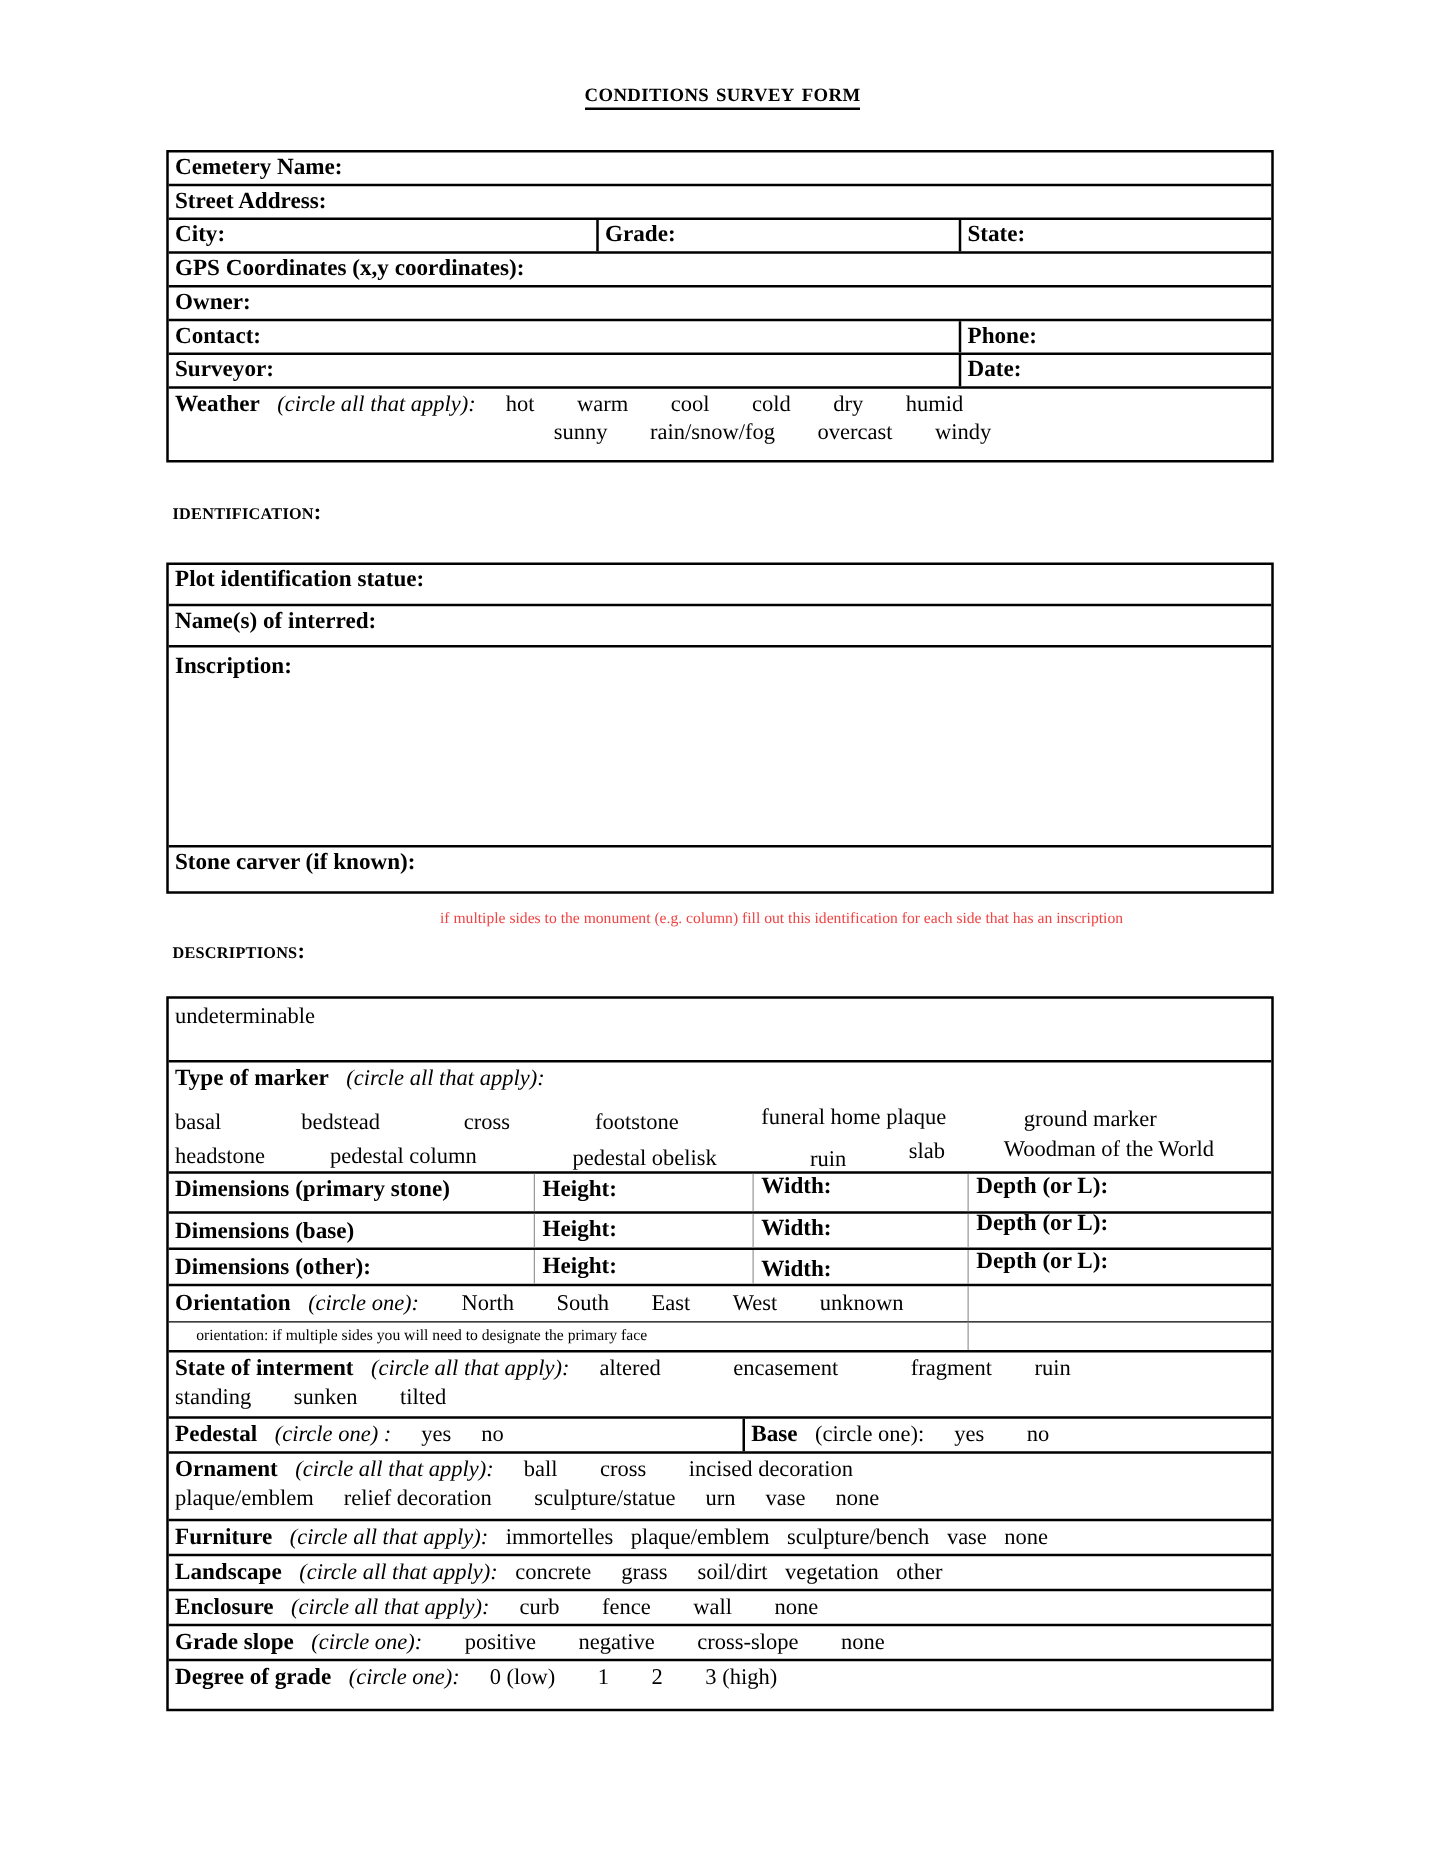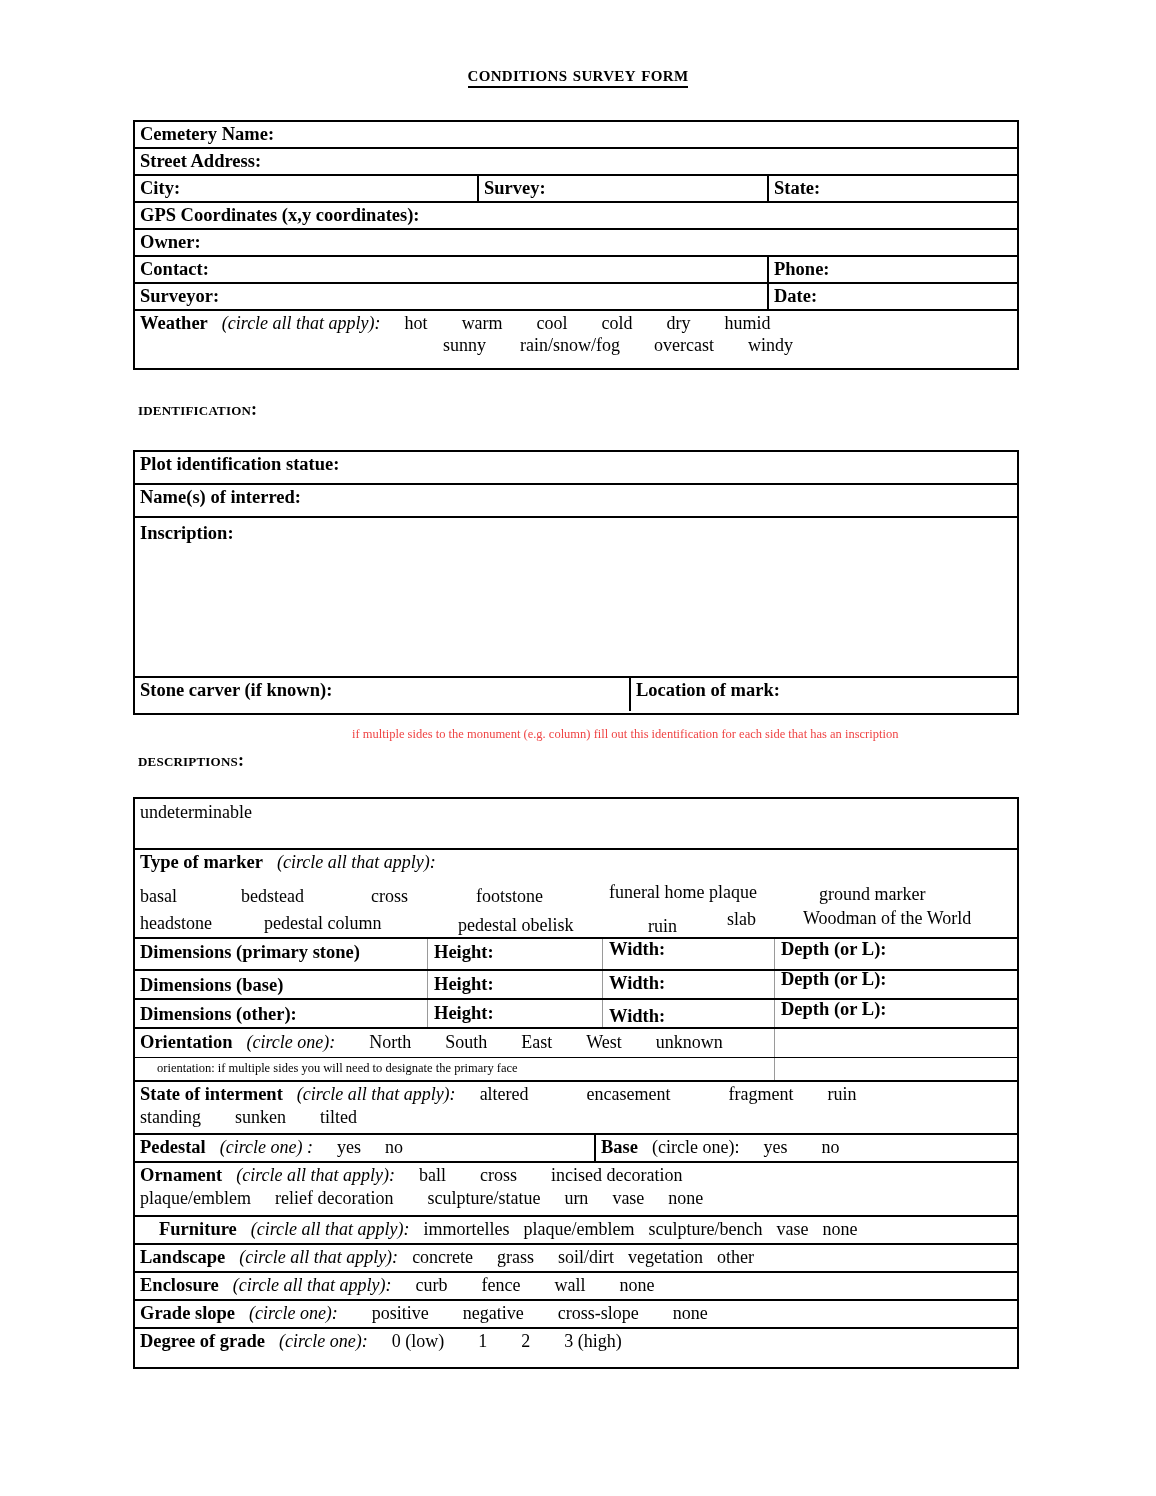"Survey:" span.lbl { text: Survey -> Grade }
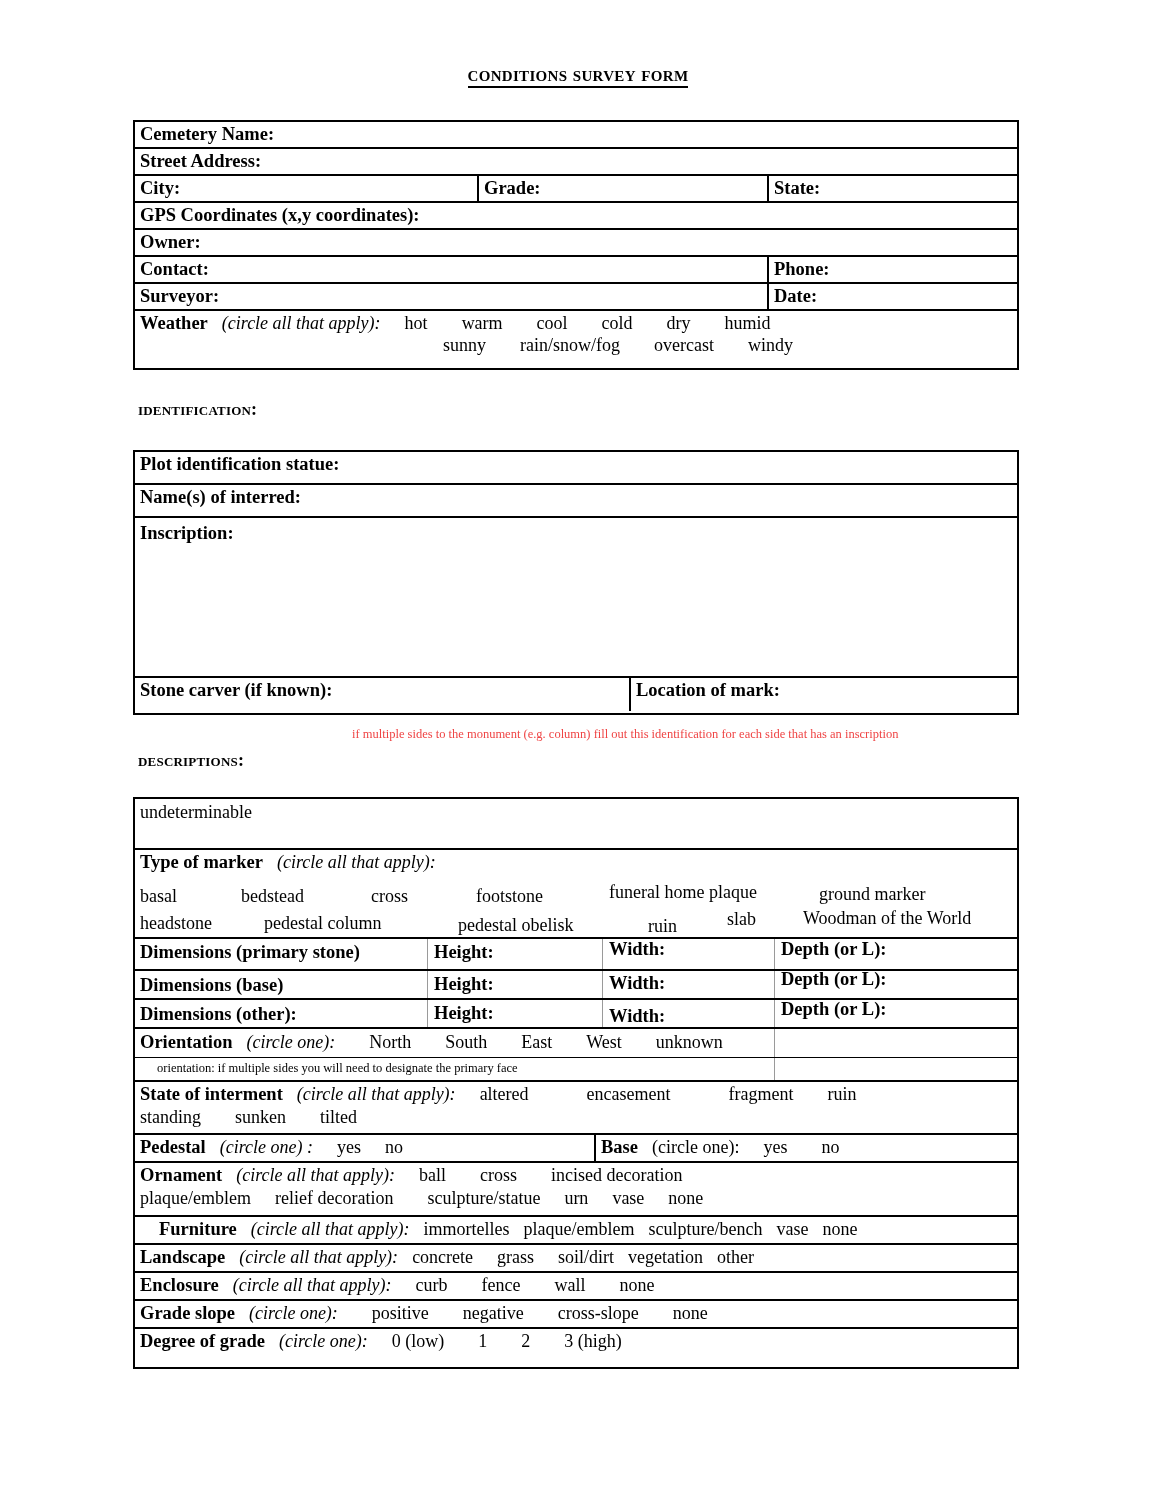"Location of mark:" div.cell { html: <div> <span>Location of mark:</span> </div> -> none }
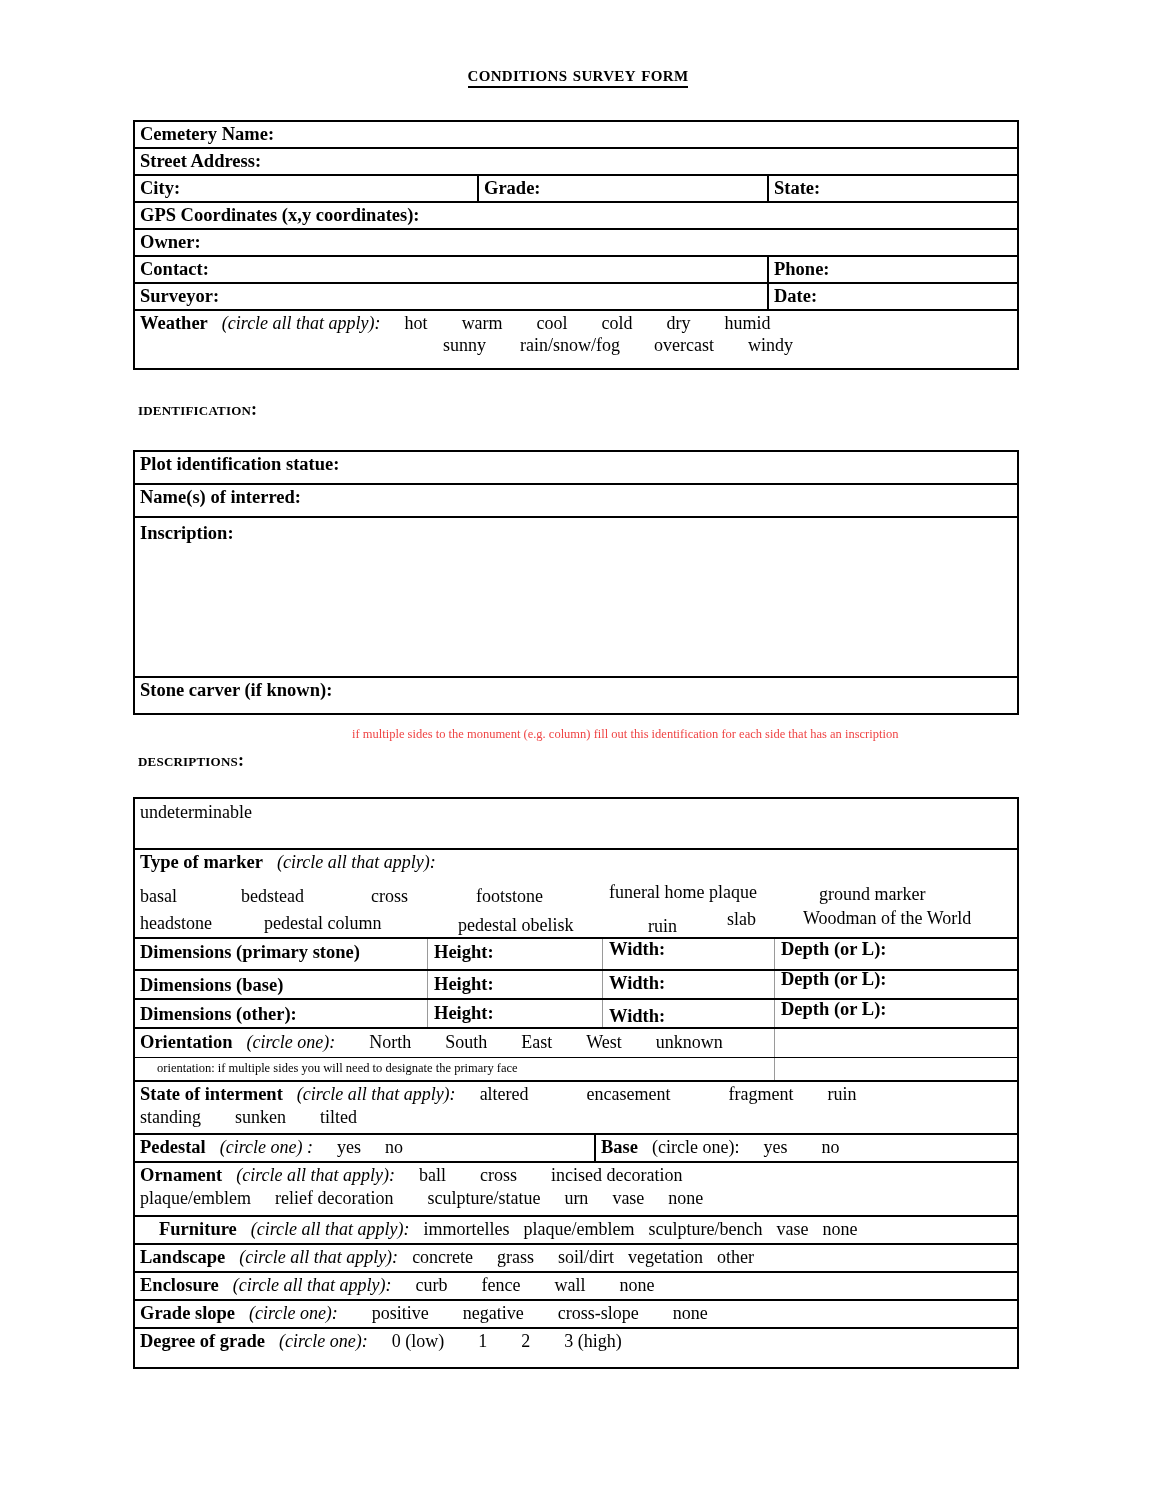"Furniture (circle all that apply):" .r-furniture { padding-left: 19px -> none }
